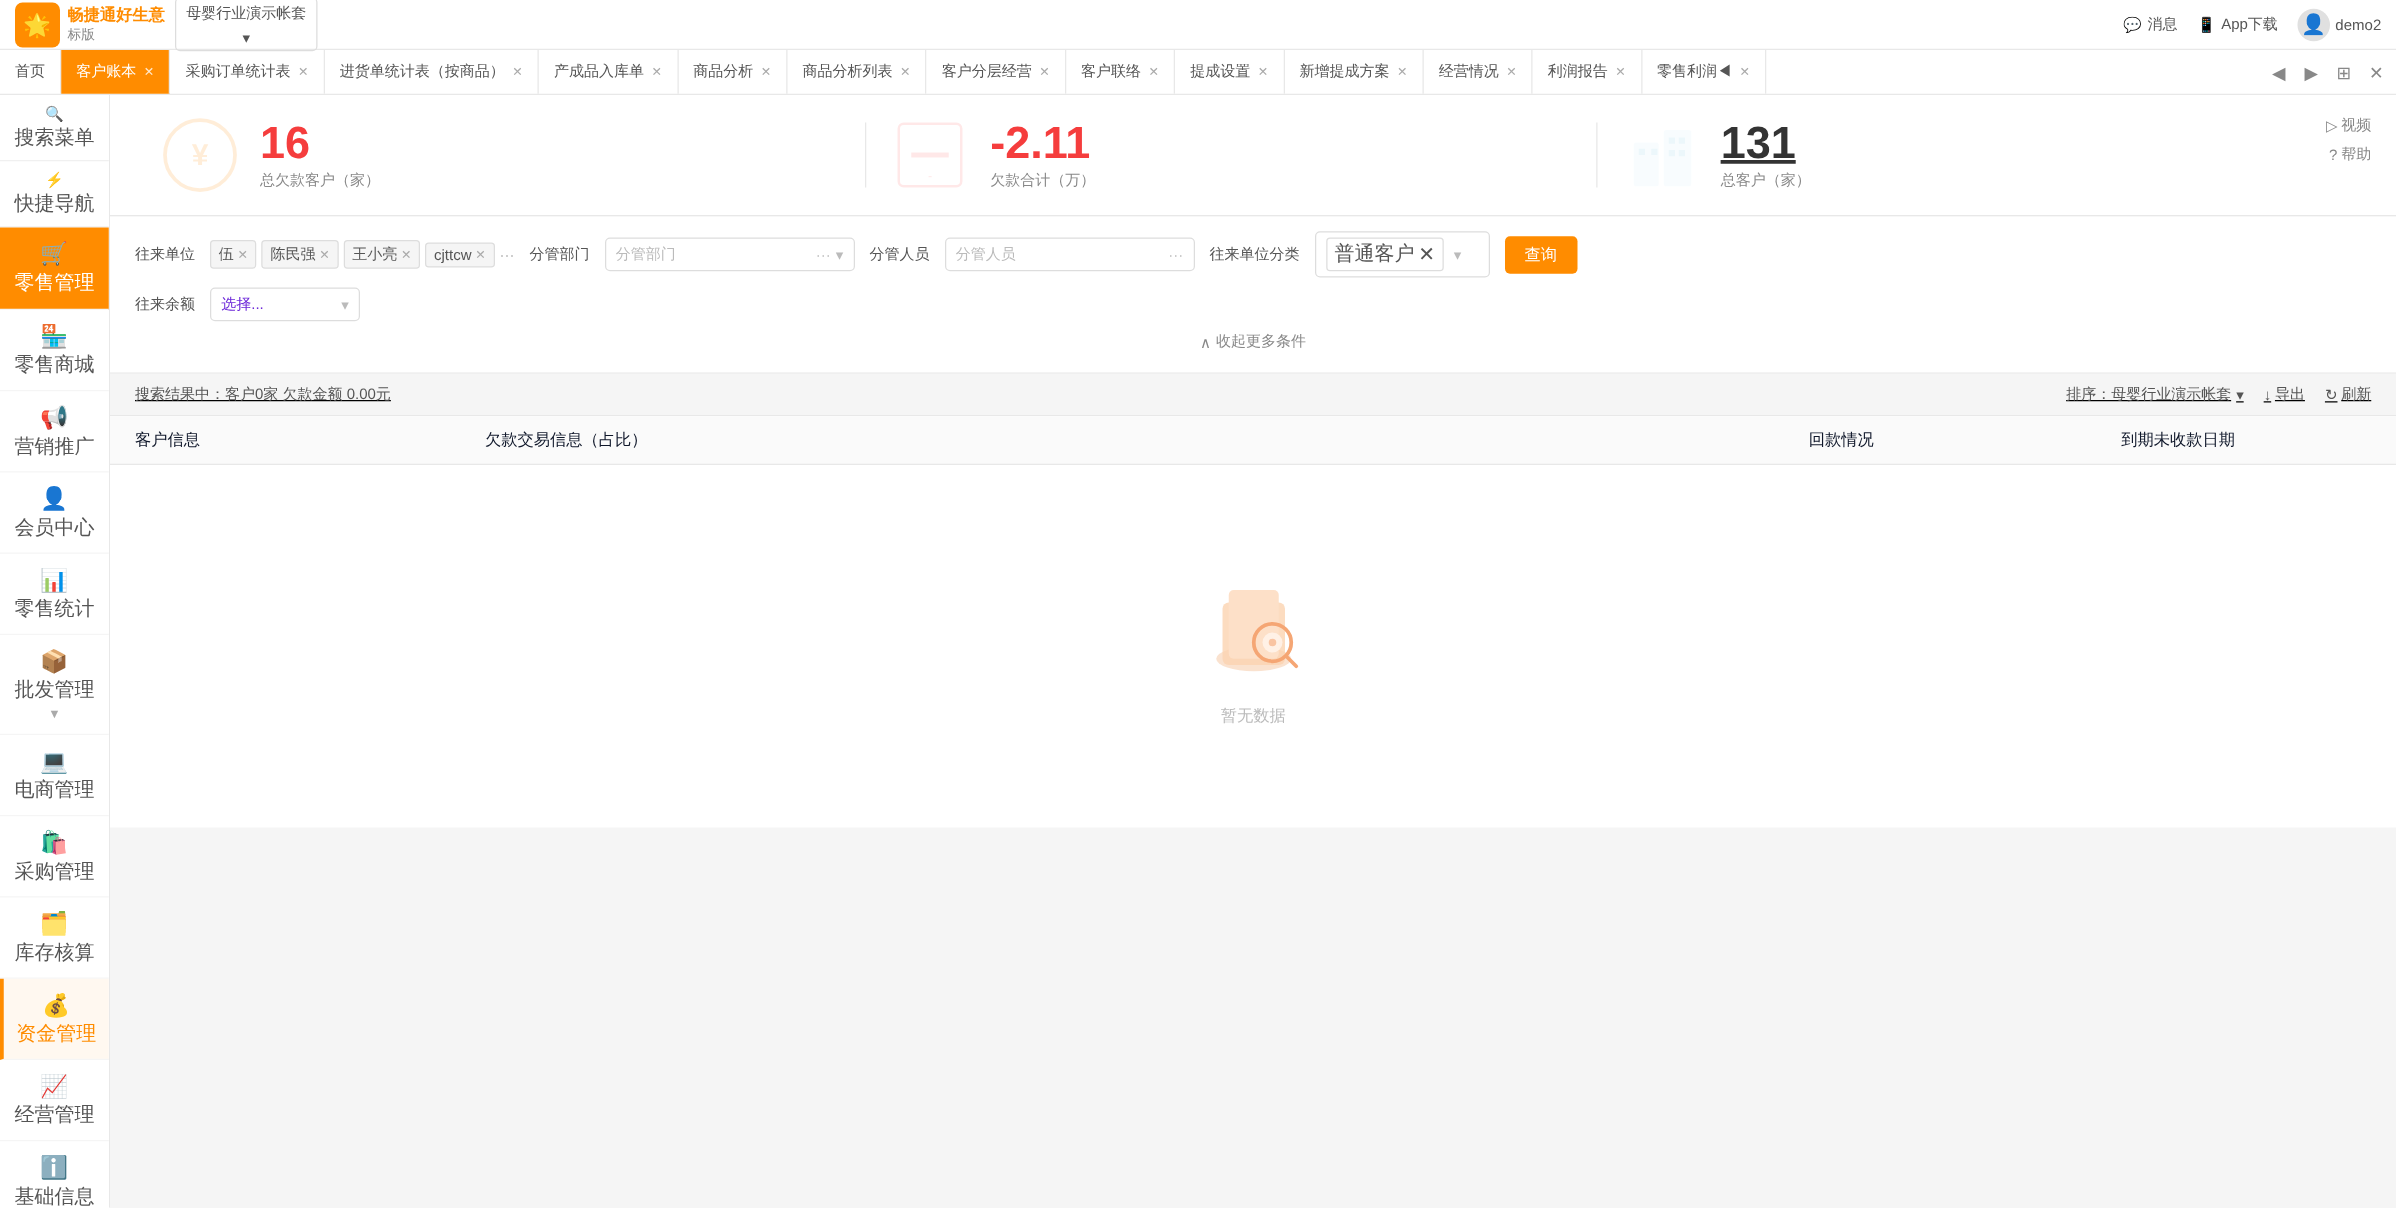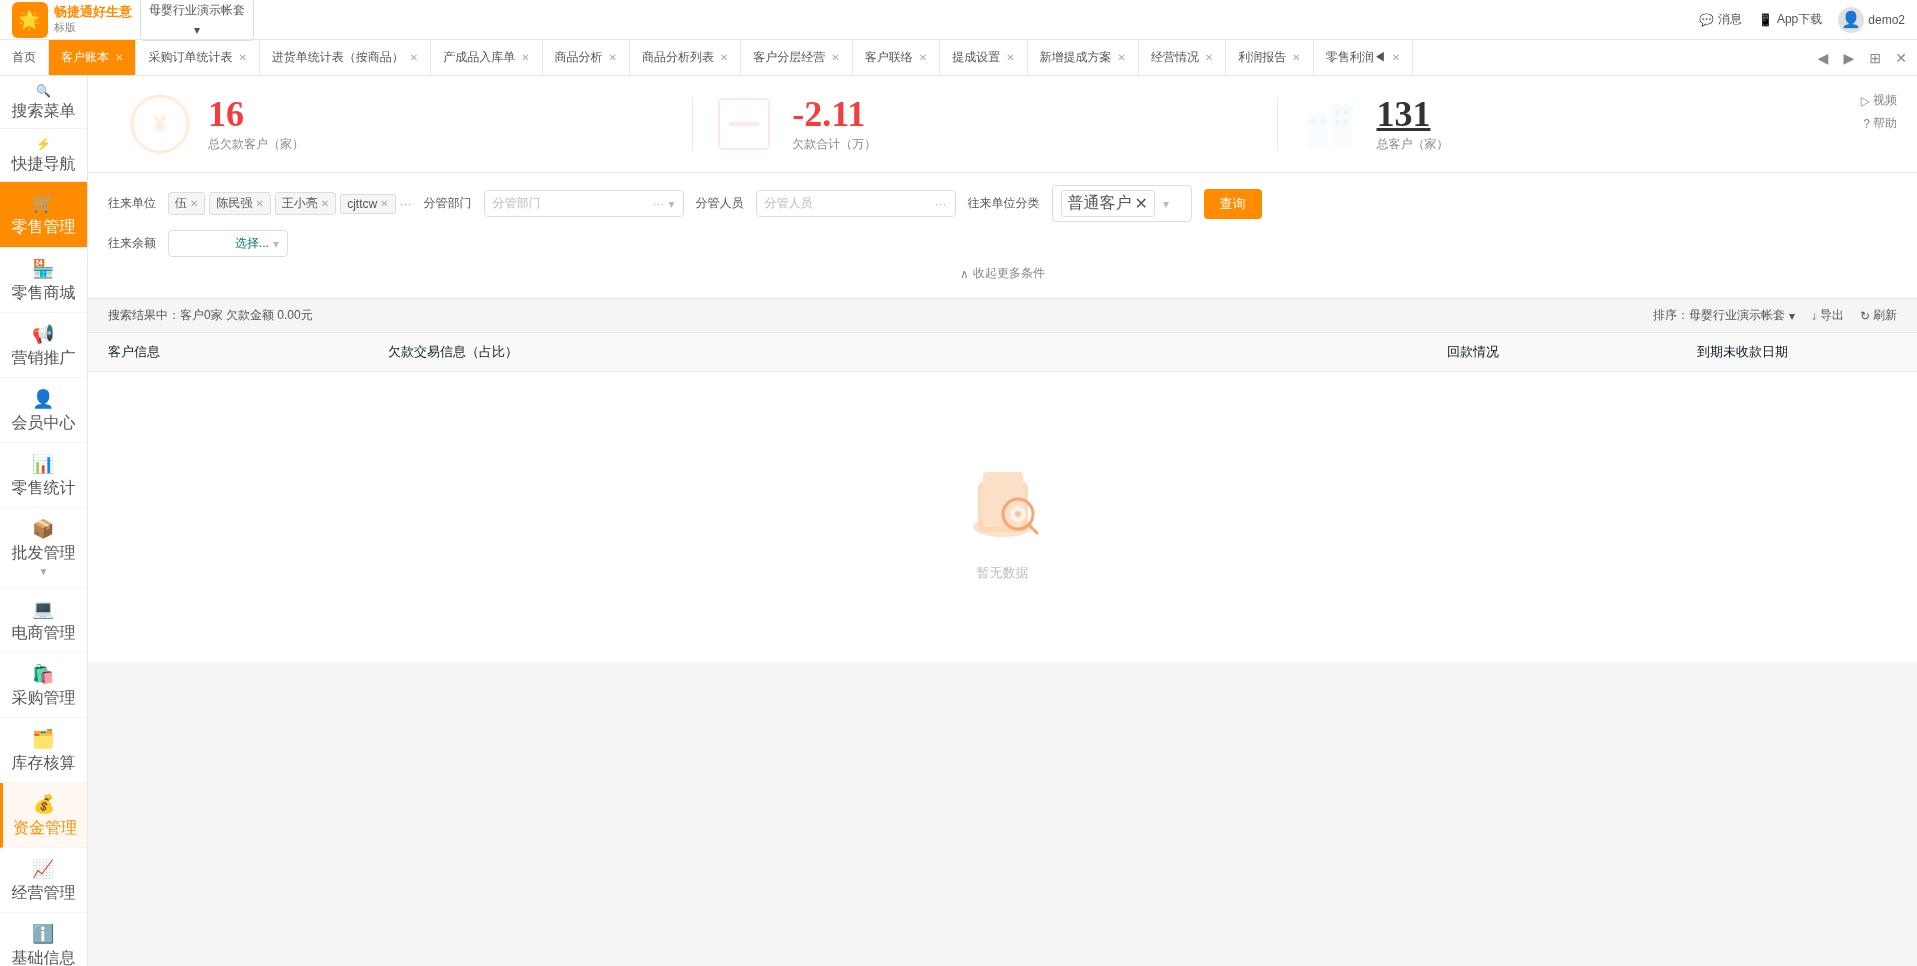"16" .stat-value { font-family: Liberation Serif, serif -> none }
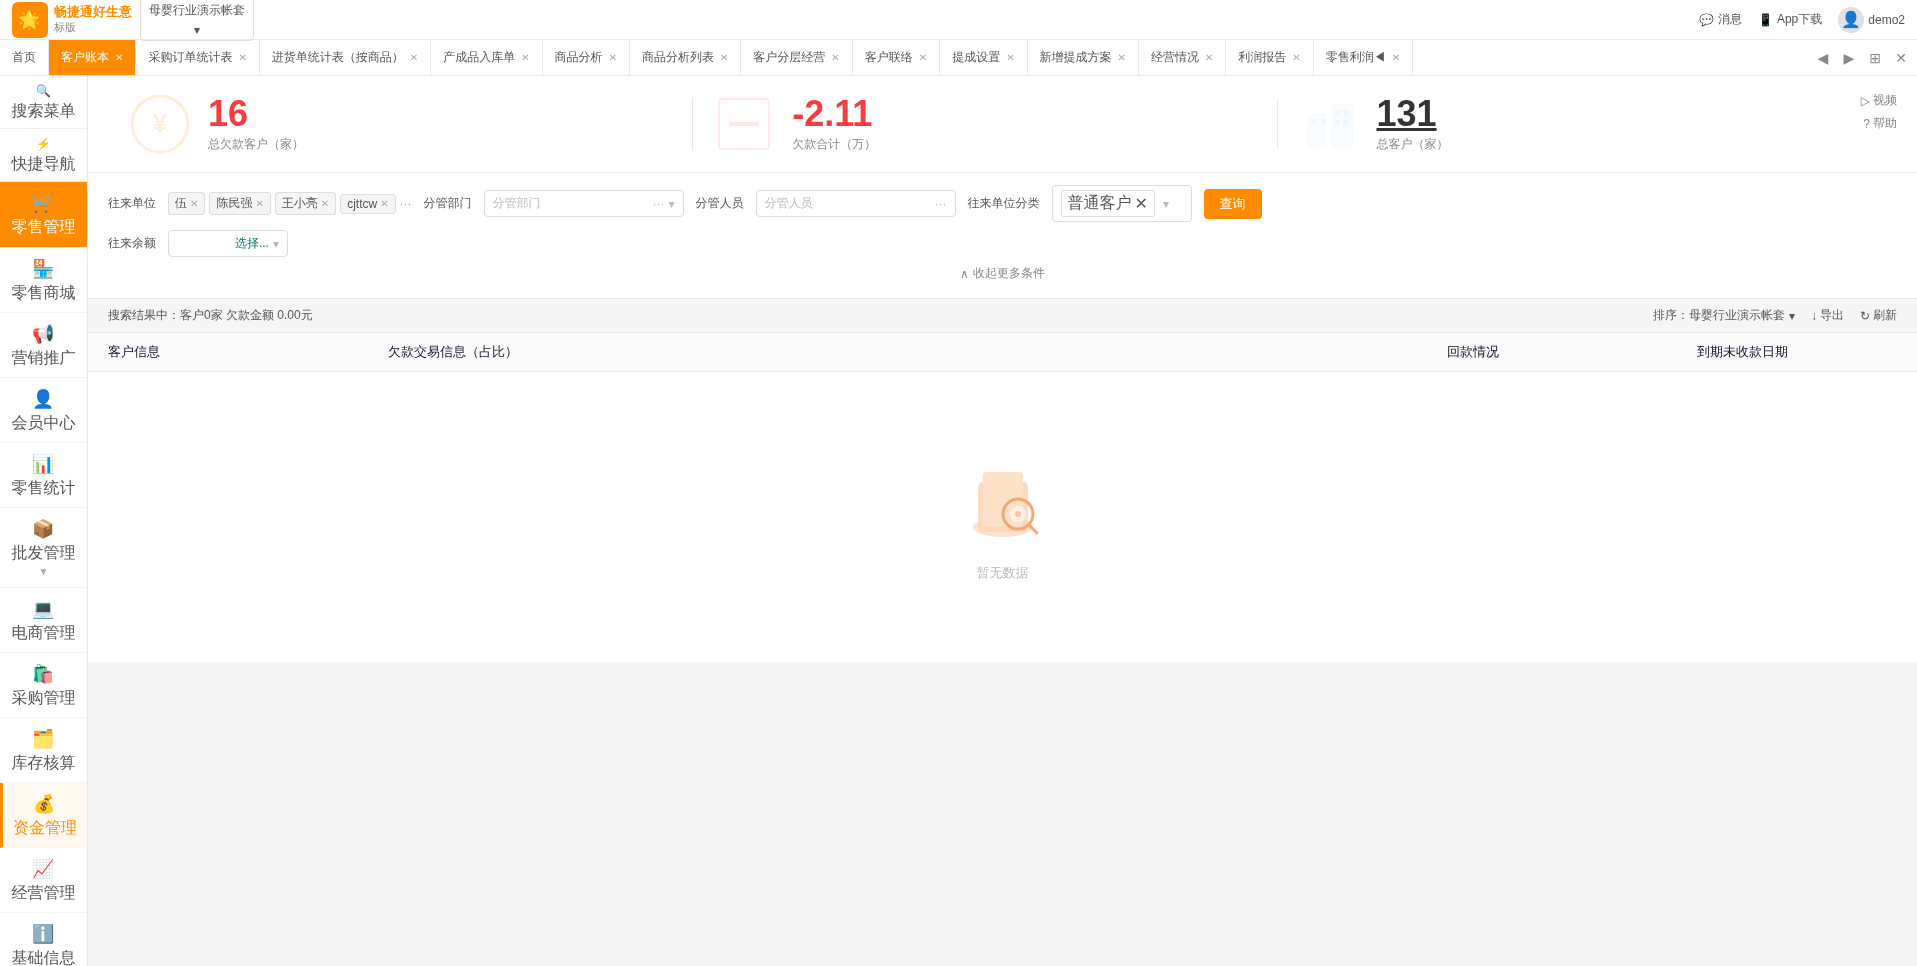"选择..." span { color: #0f766e -> #6d28d9; text-align: right -> none }
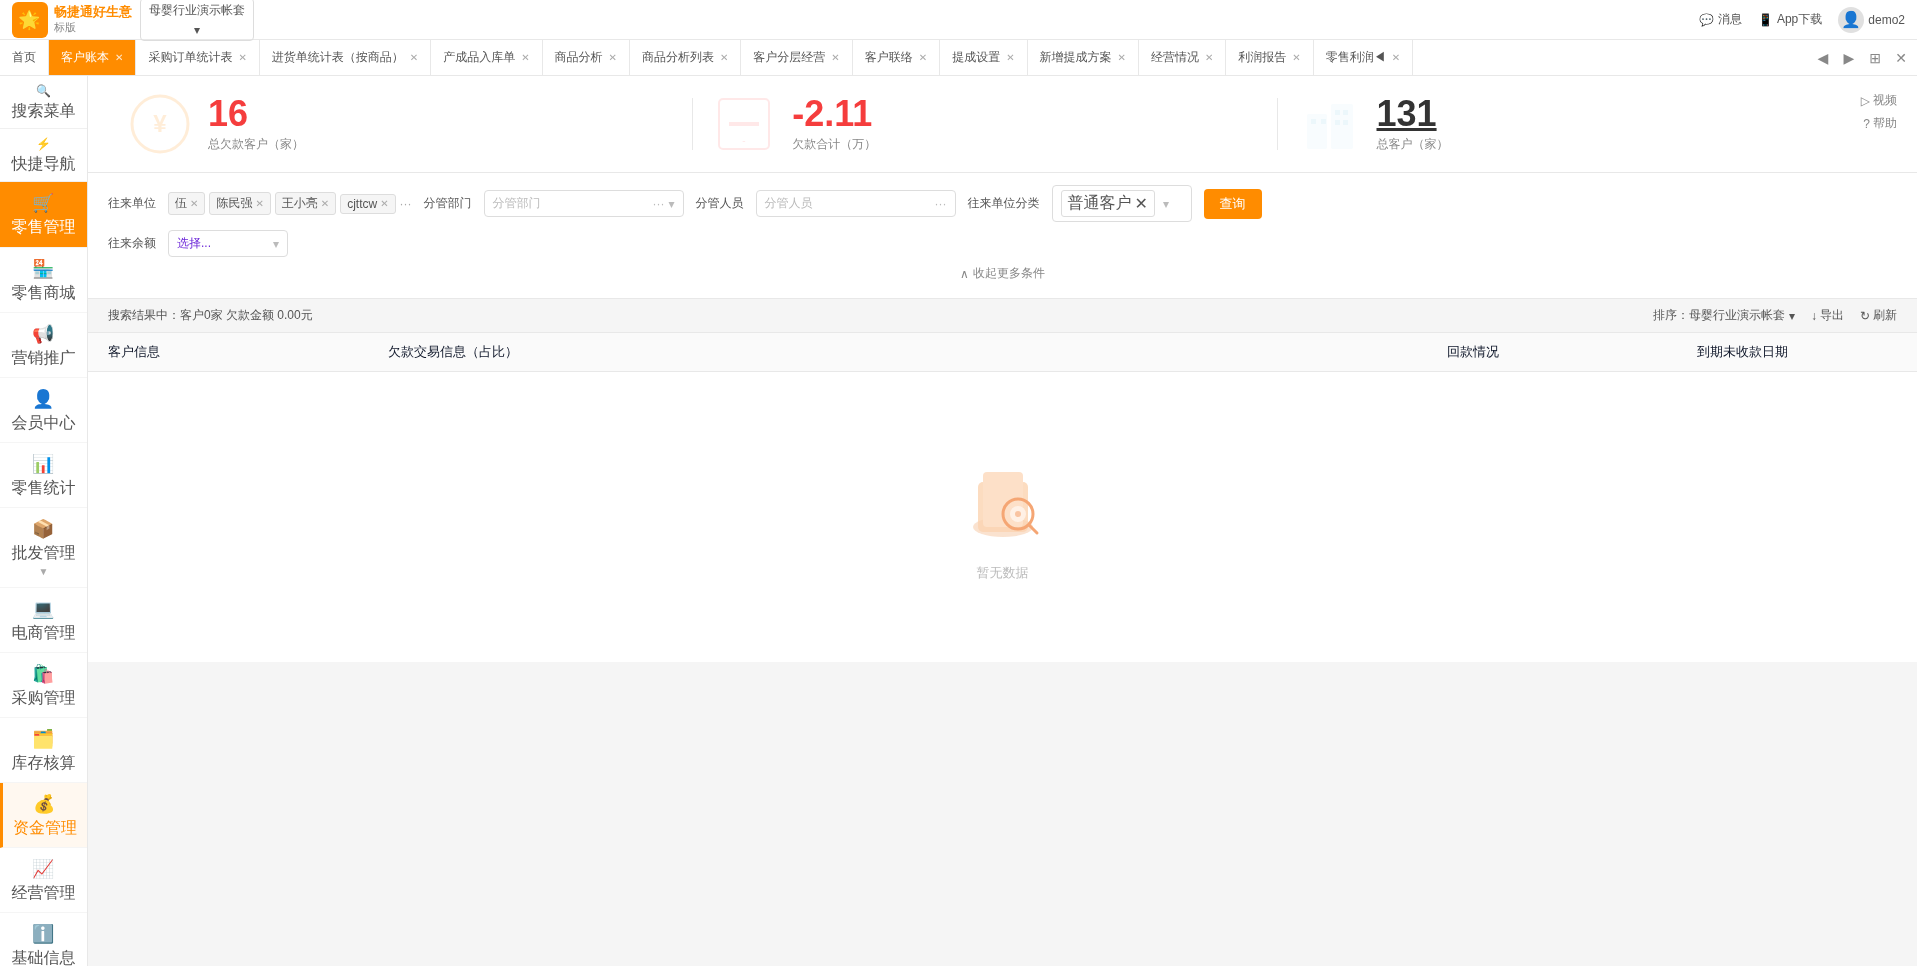"搜索结果中：客户0家 欠款金额 0.00元" .result-bar { text-decoration: none -> underline }
